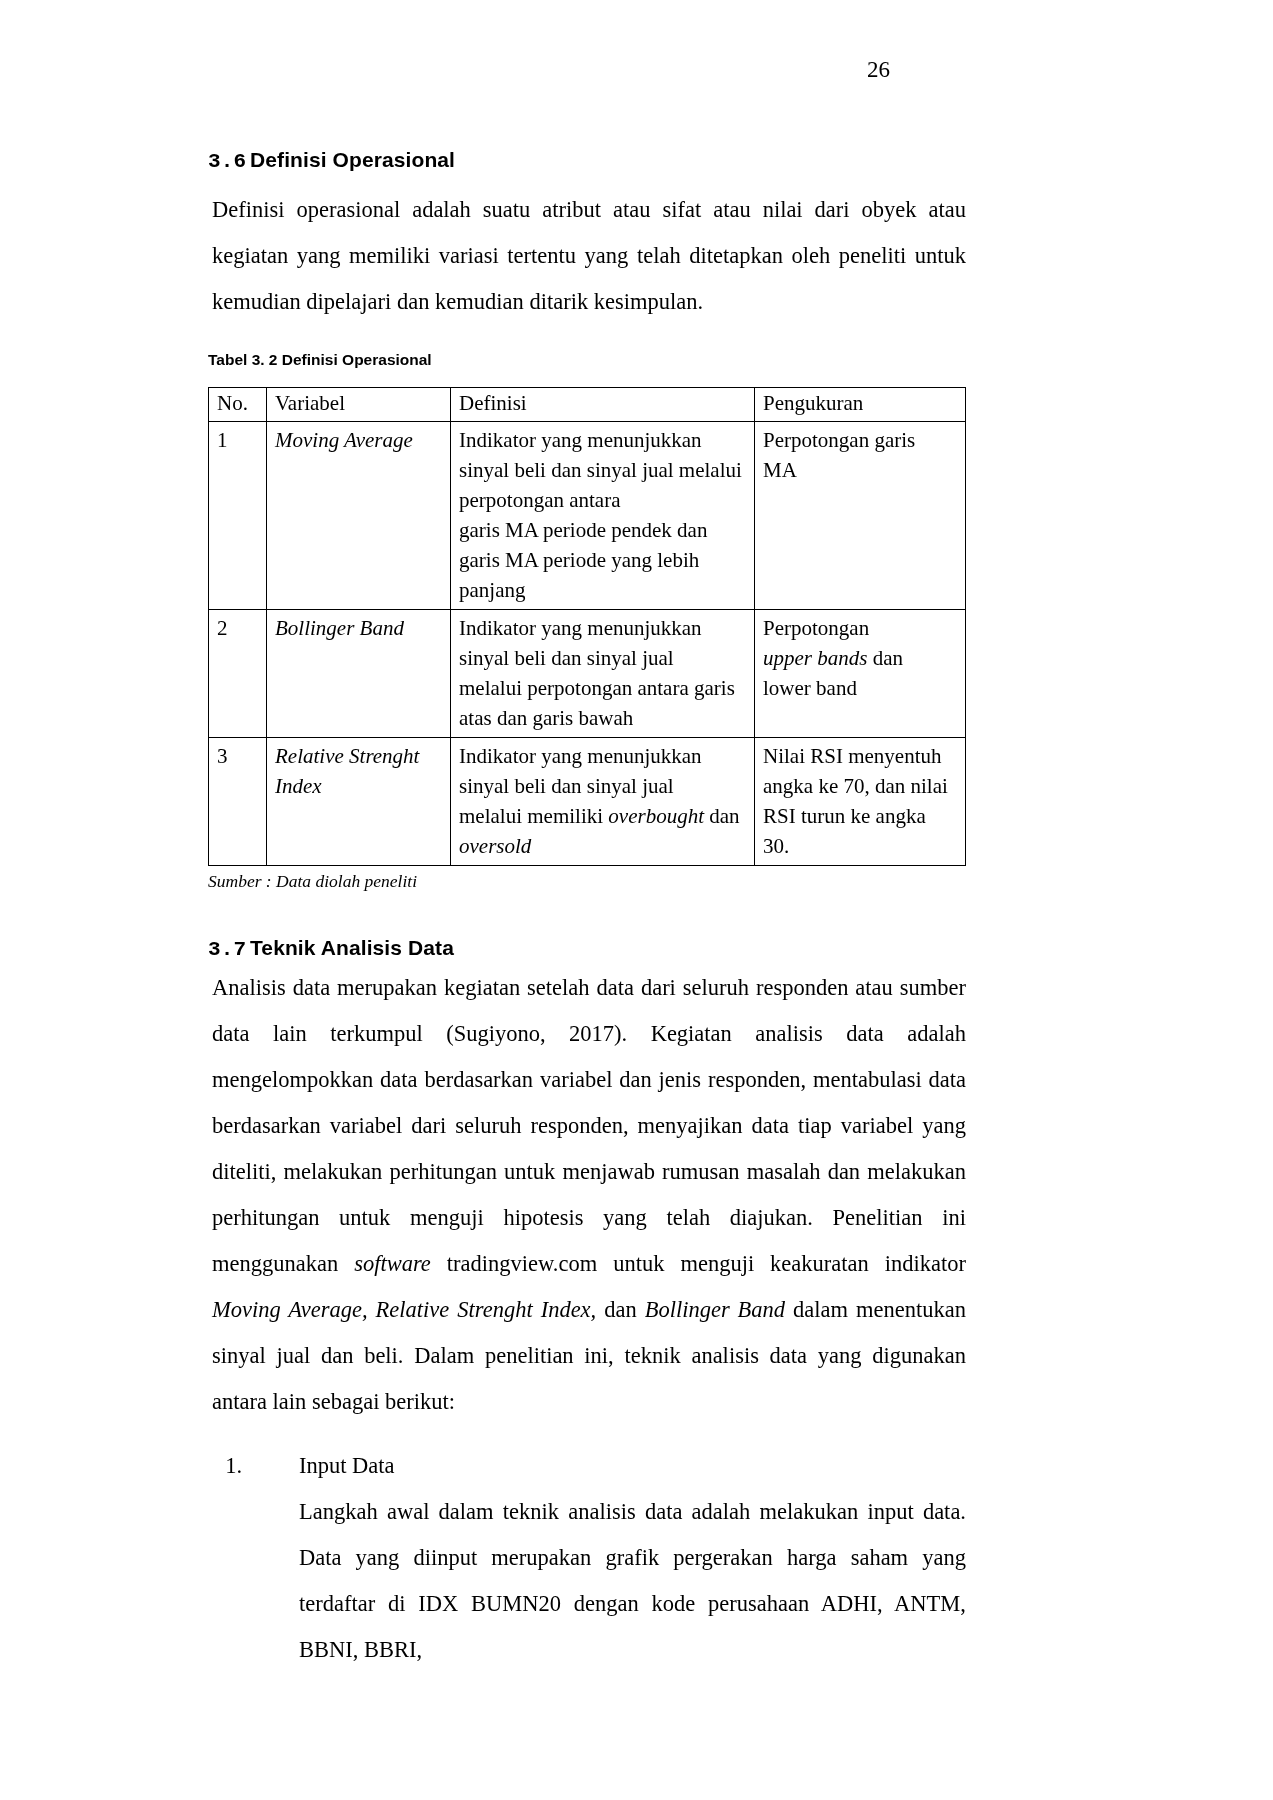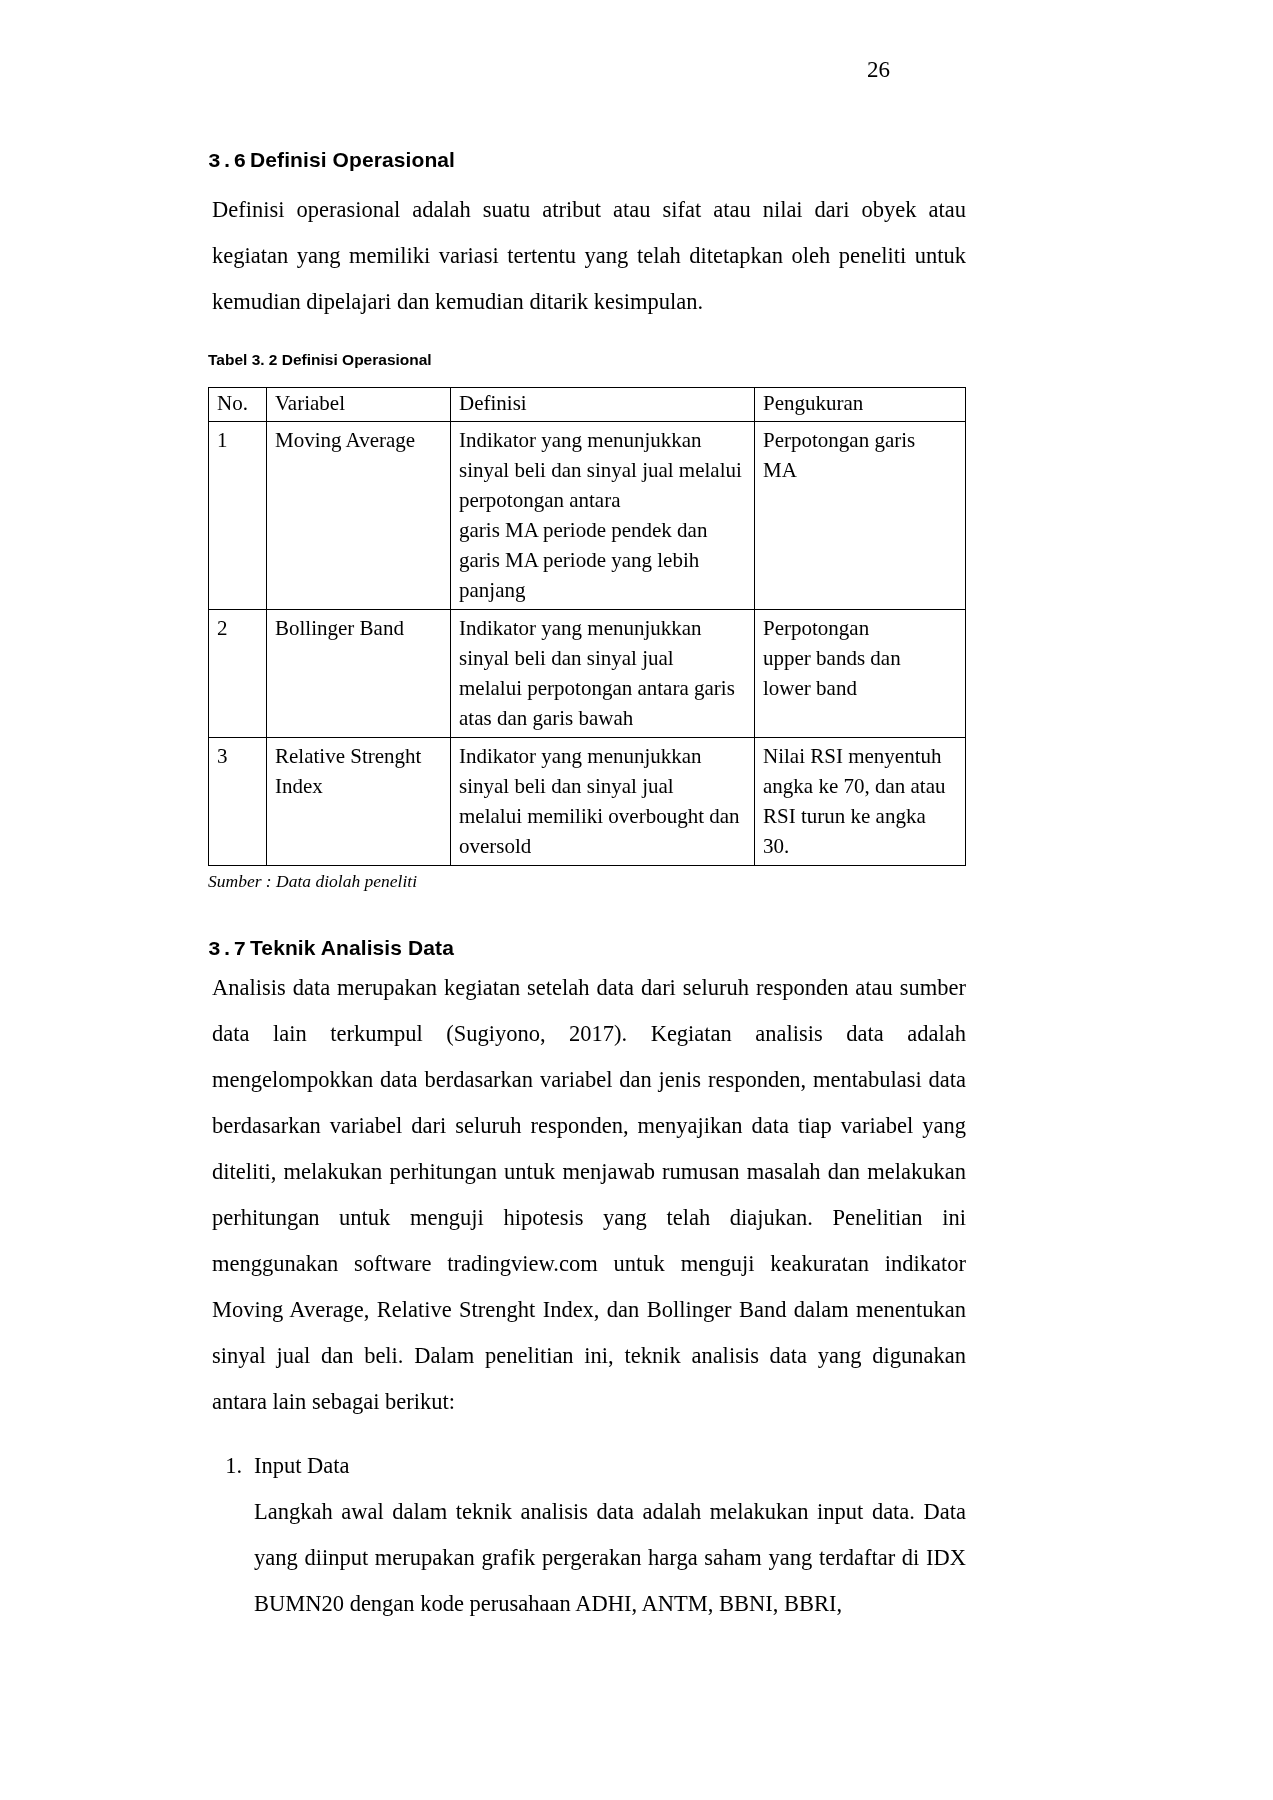"Moving Average" .it { font-style: none -> italic }
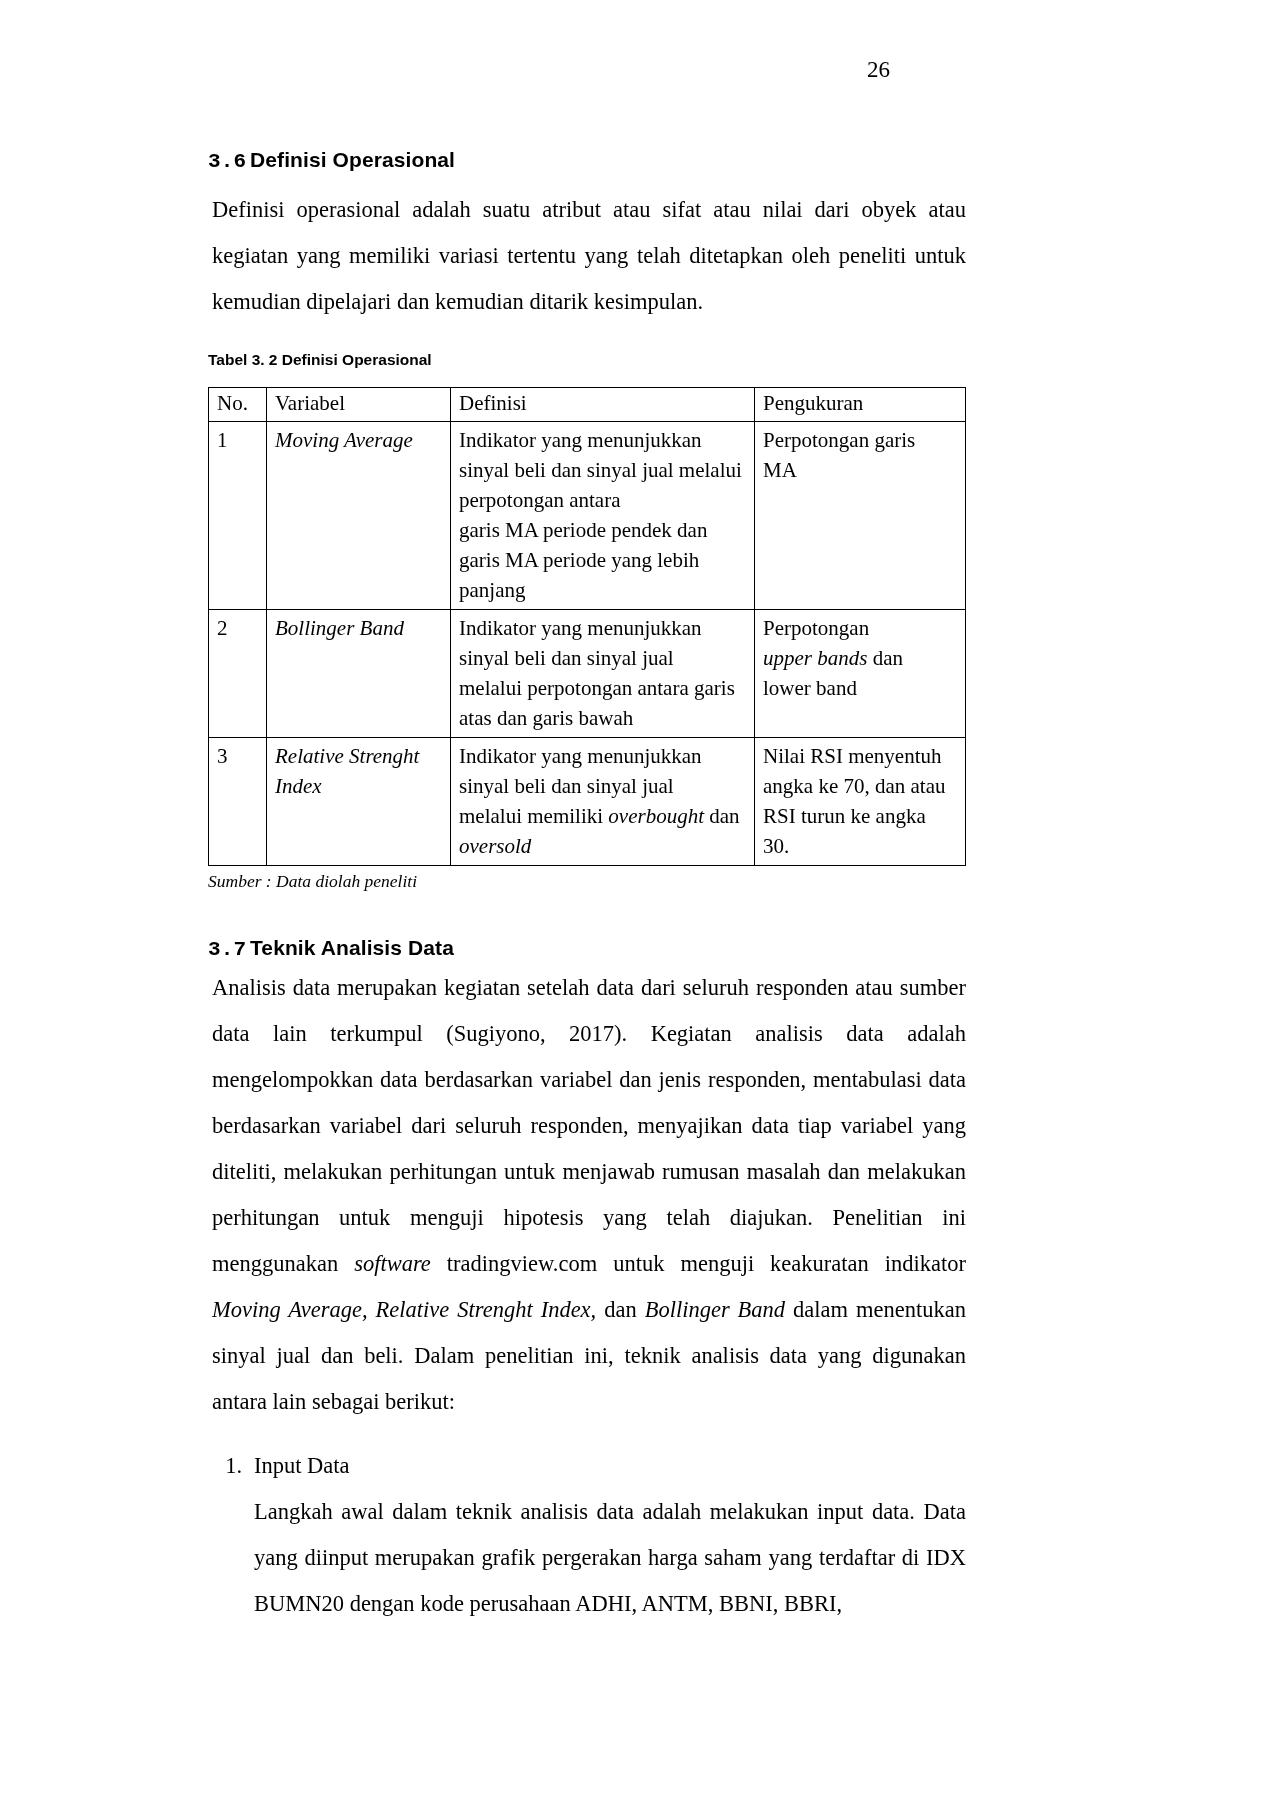"angka ke 70, dan atau" span { text: atau -> nilai }
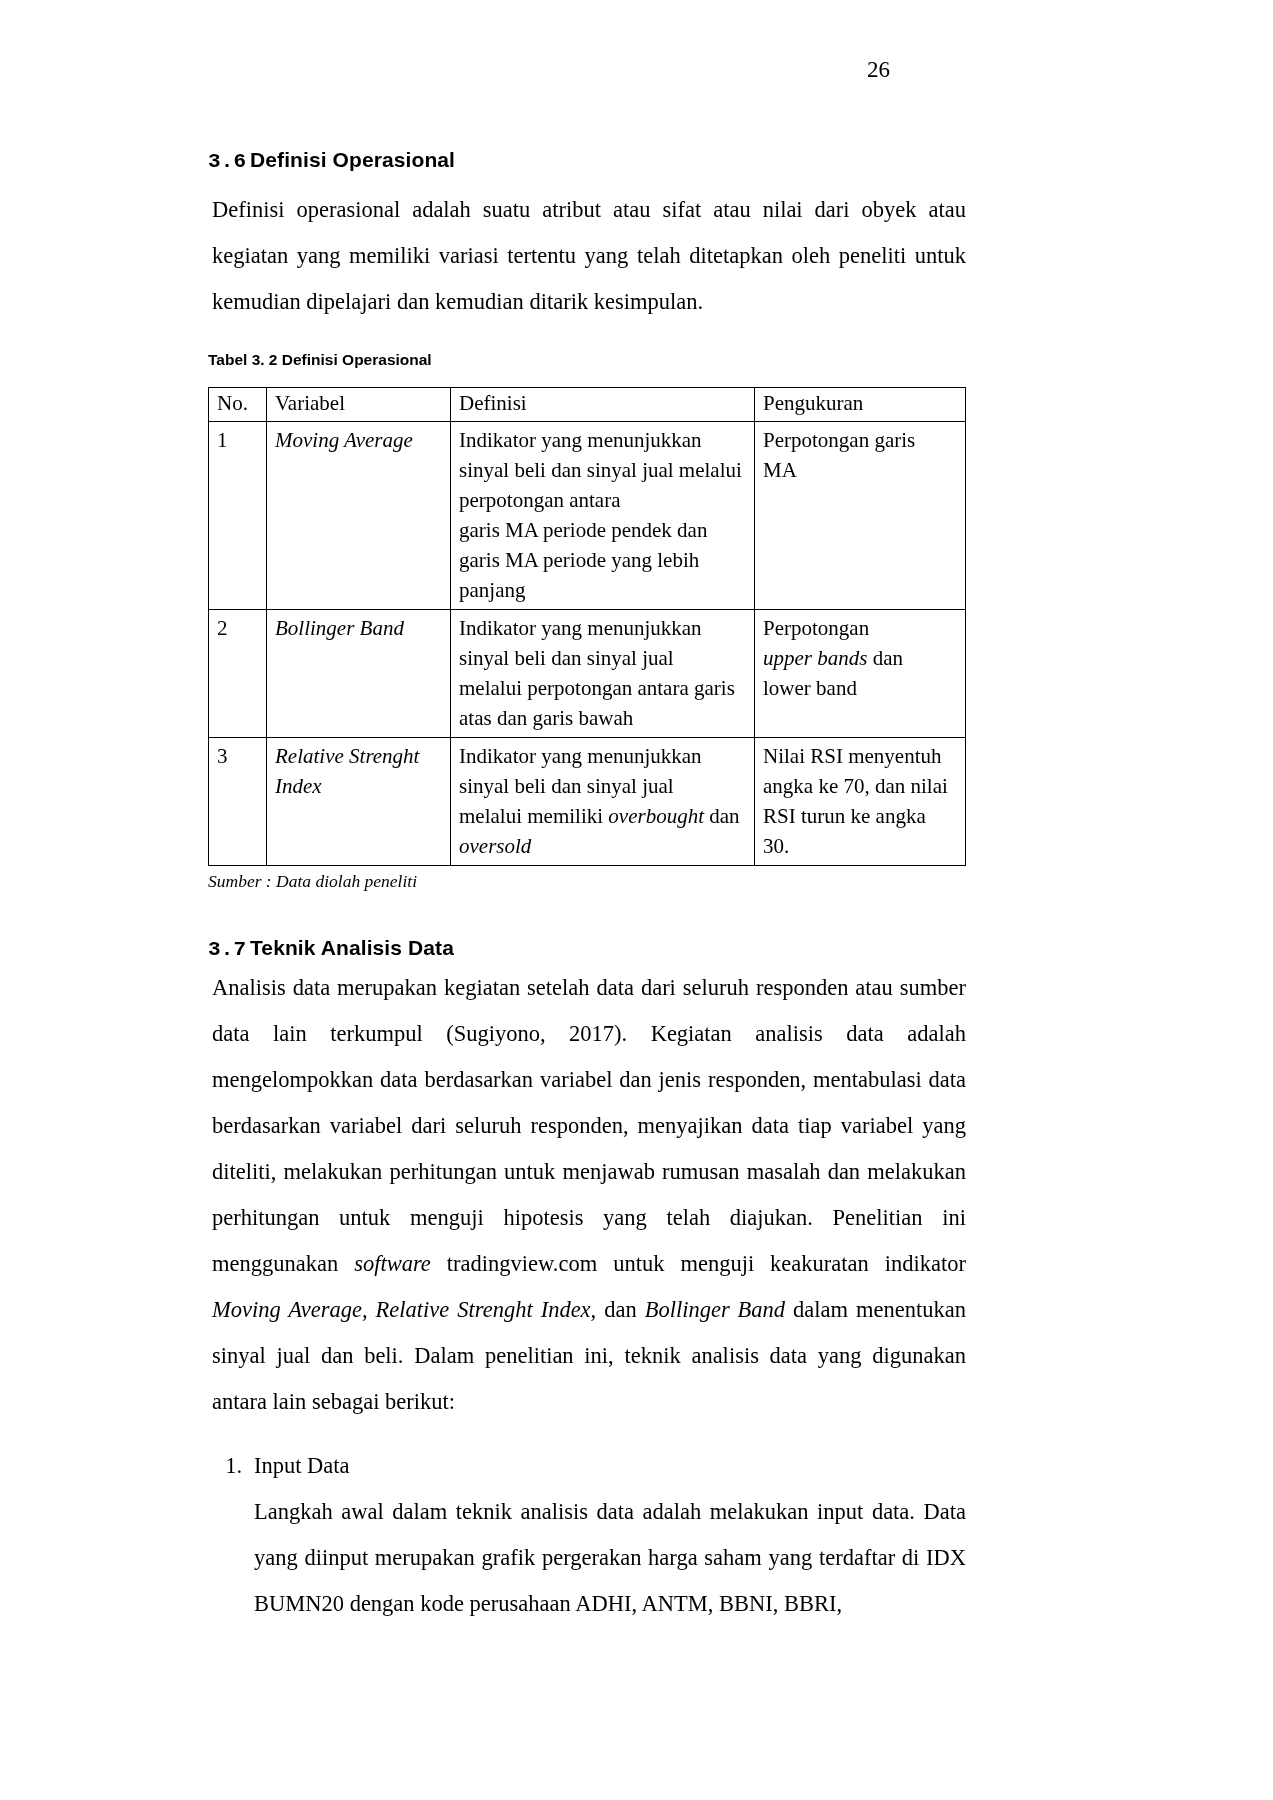"Input Data" .list-body { margin-left: none -> 45px }
